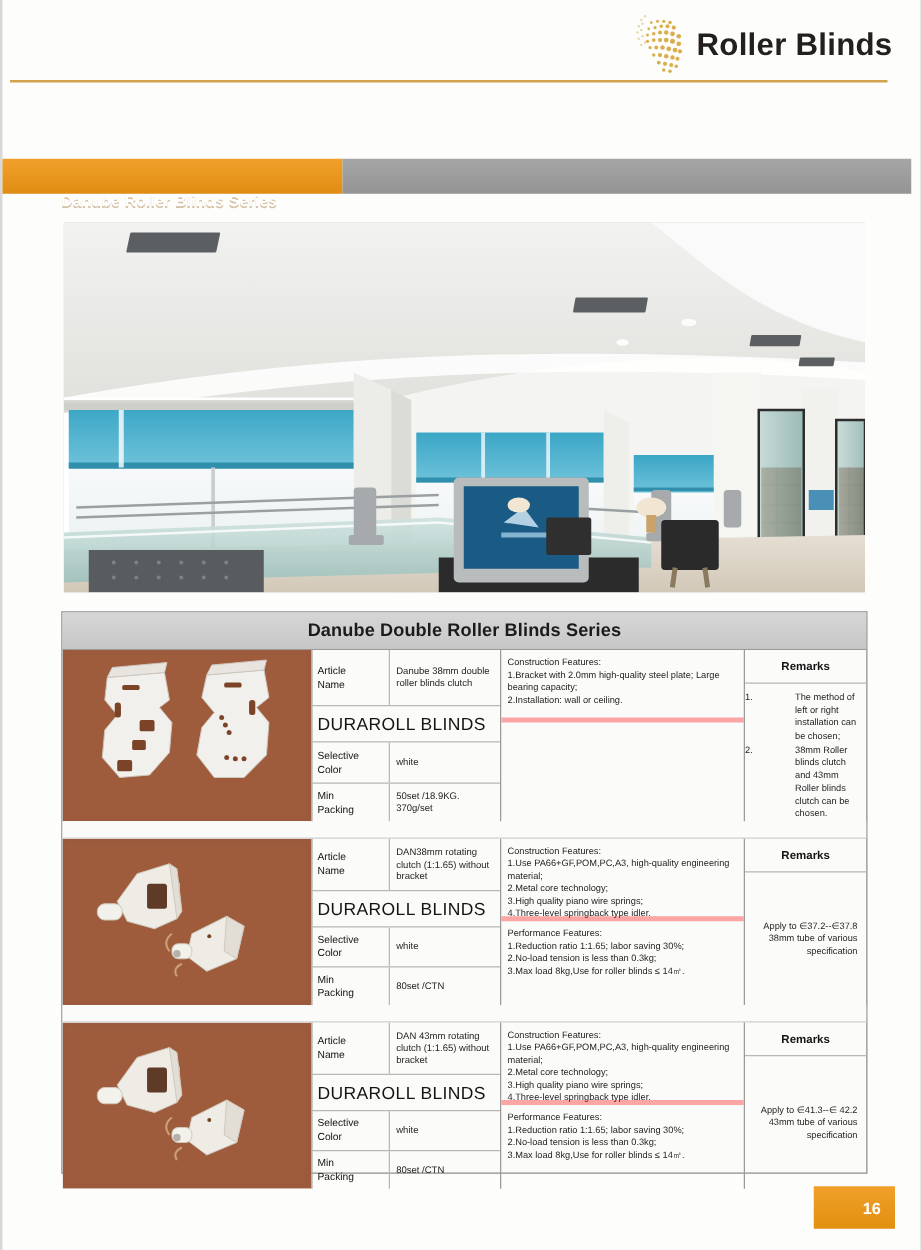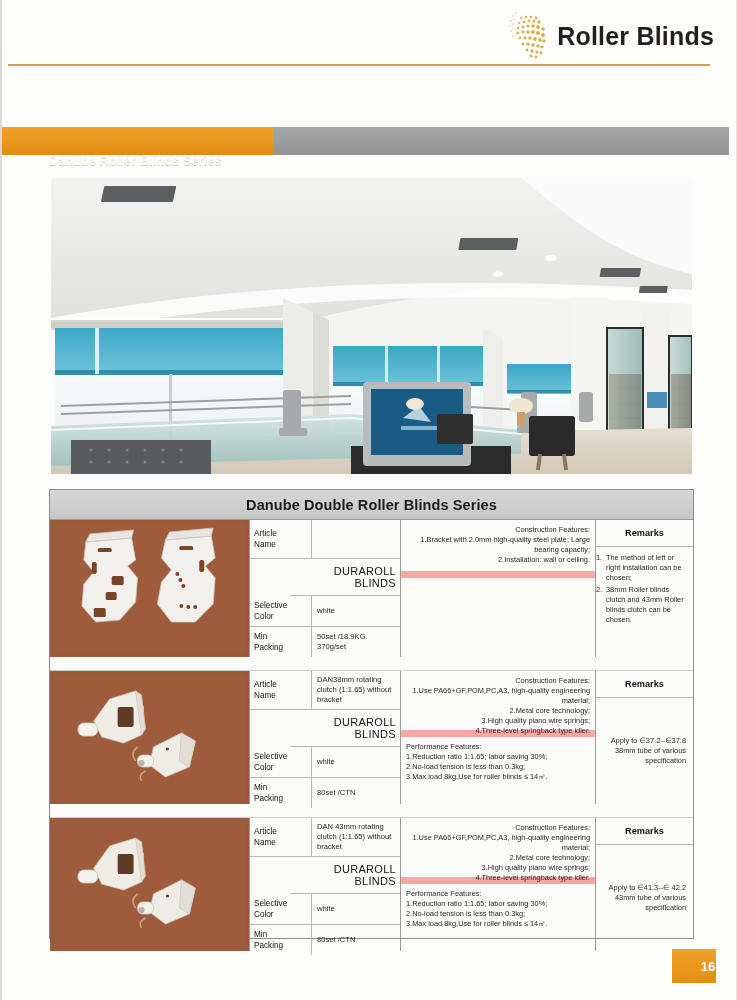"Construction Features:" .feat-sep { border-bottom: 7px solid #fca5a5 -> 4px solid #fca5a5; text-align: right -> none }
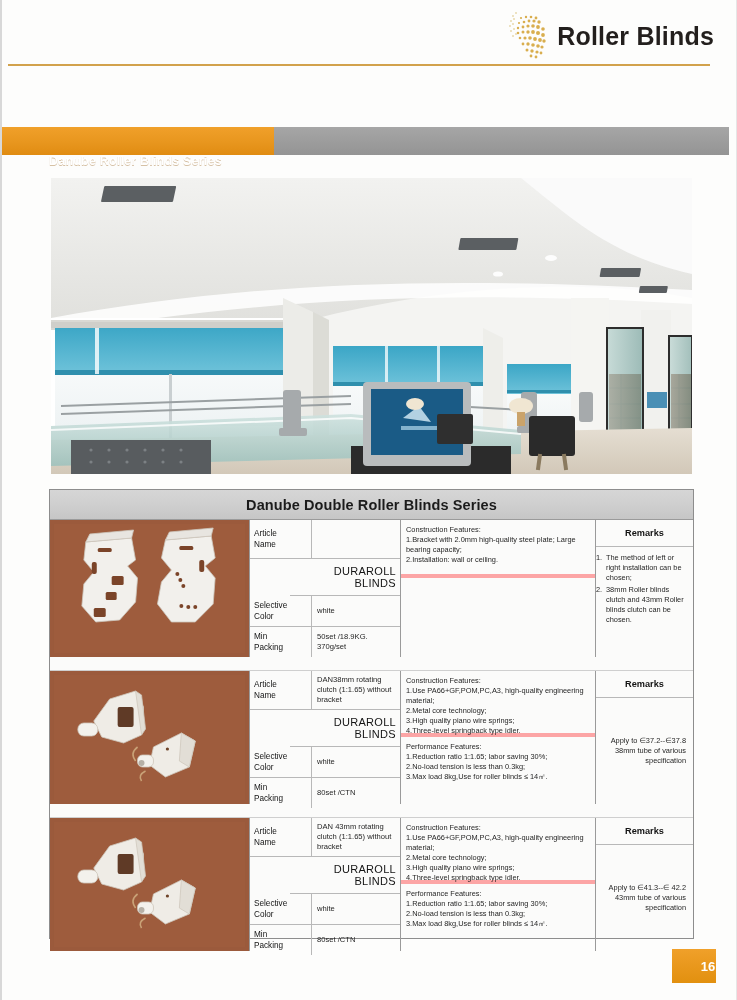"Danube 38mm double roller blinds" div.spec-val { html: none -> <div>Danube 38mm double roller blinds clutch</div> }
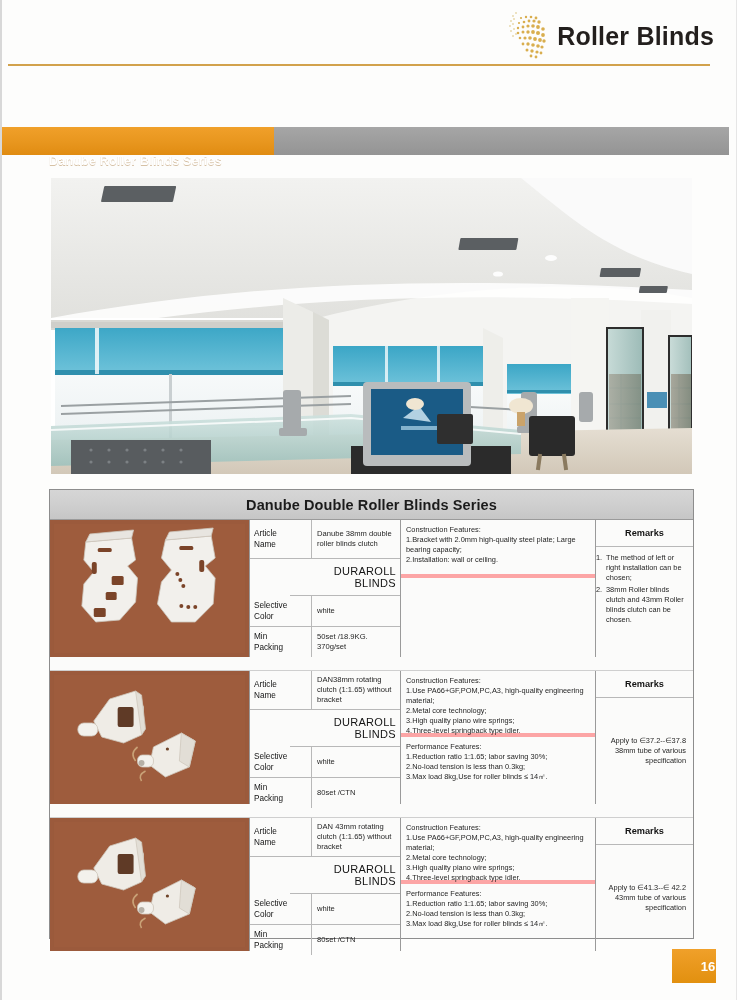"The method of left or" .rem-list .li .t { margin-left: none -> 30px }
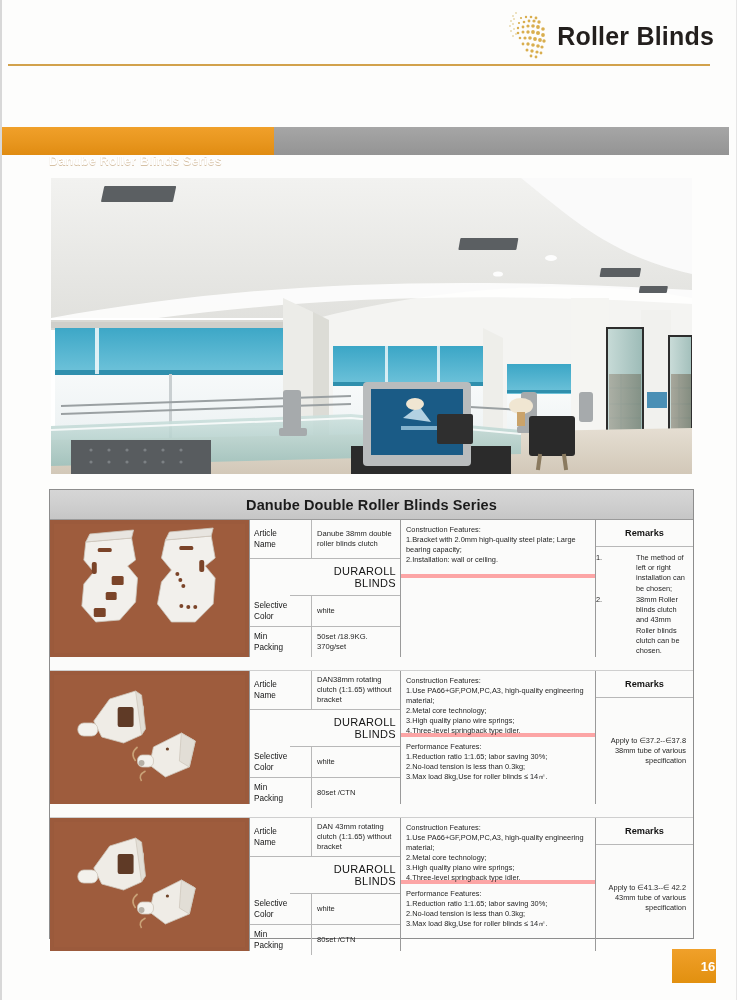"DURAROLL BLINDS" .brand-cell { font-size: 11px -> 14px; margin-left: 40px -> none; text-align: right -> left }
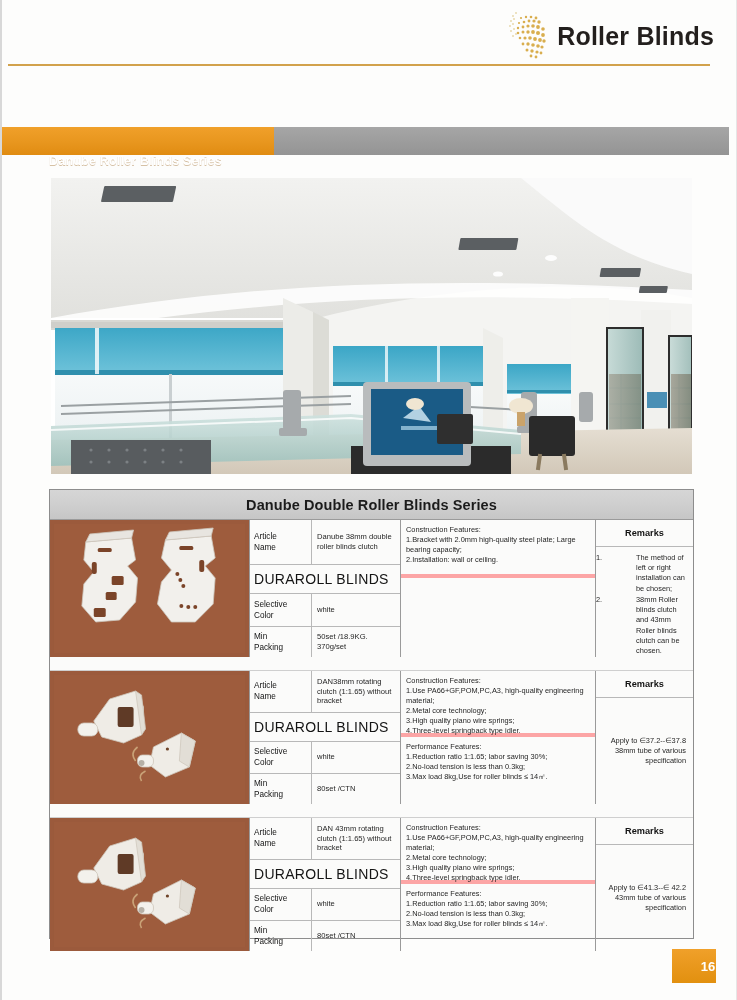"16" .pagenum { width: 44px -> 65px }
